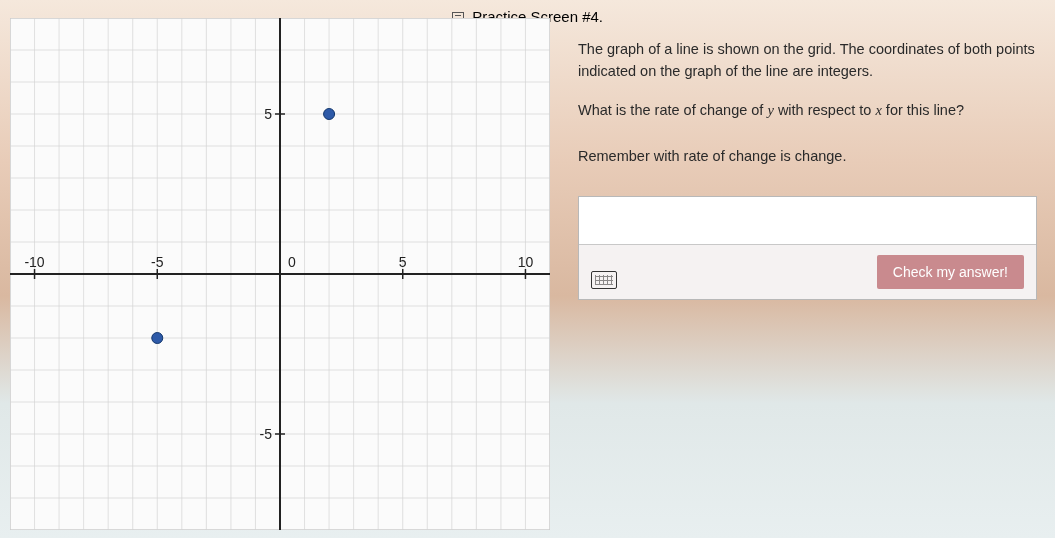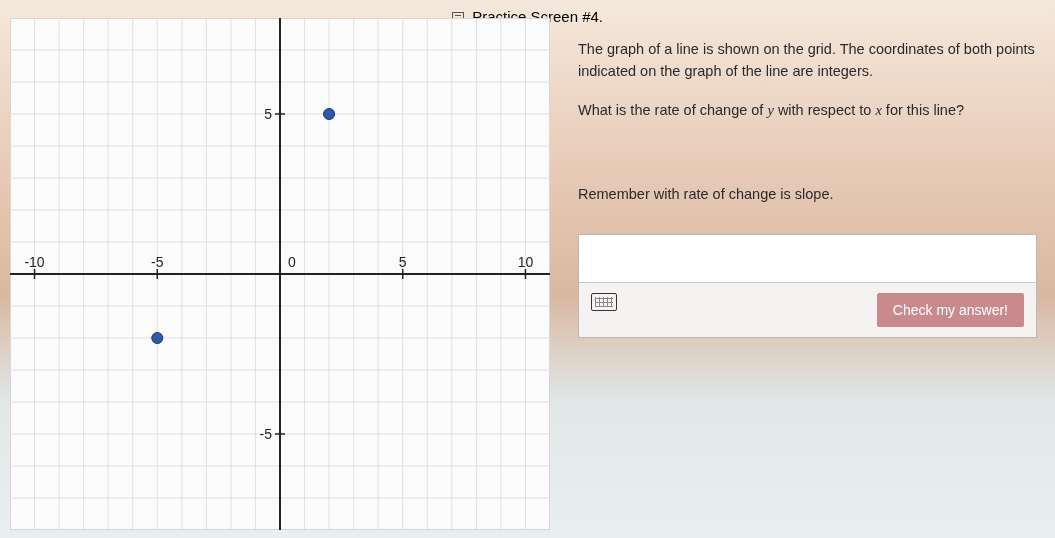"What is the rate of" .q-p2 { margin-bottom: 62px -> 24px }
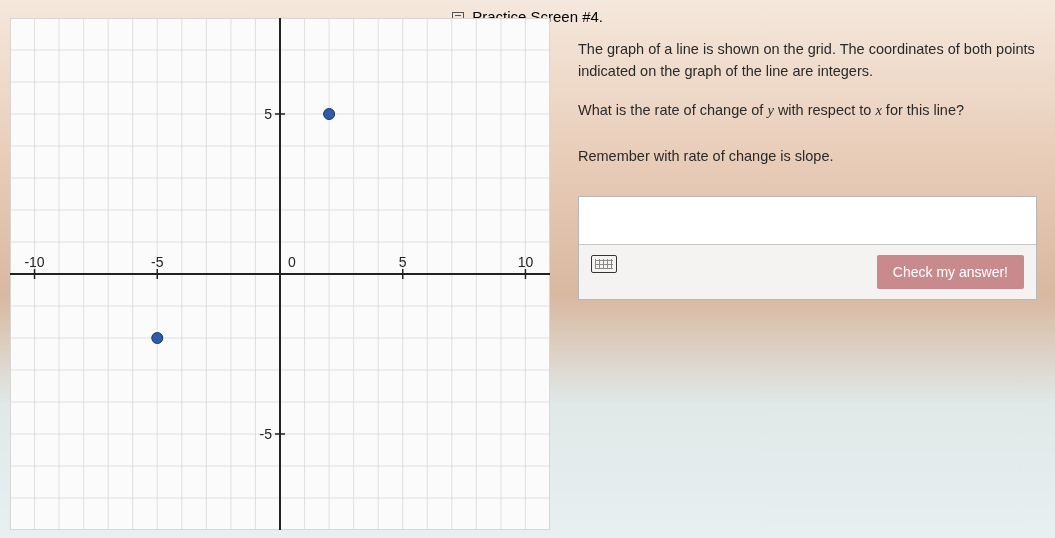"slope" span.bold { text: slope -> change }
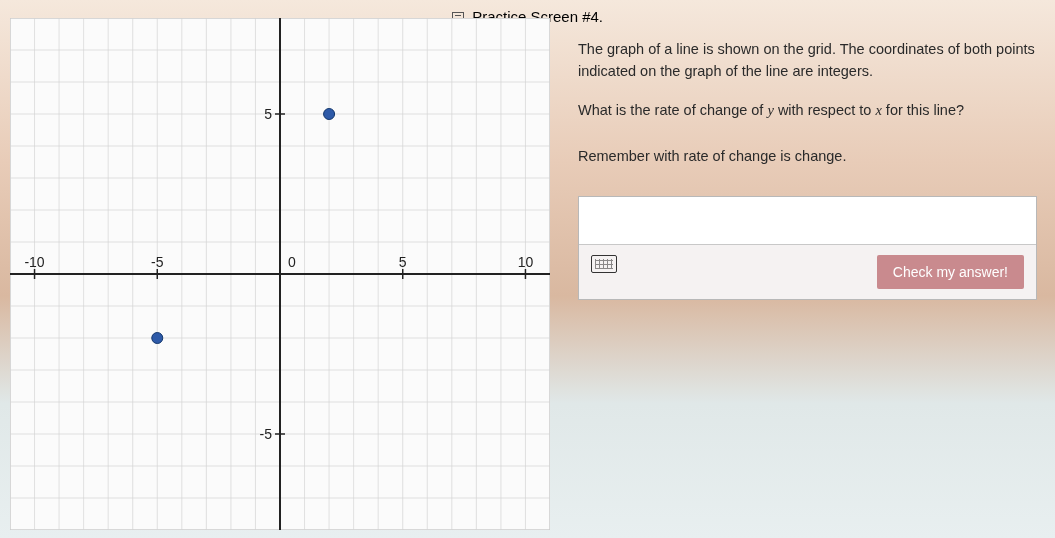"Check my answer!" .answer-bar { align-items: flex-start -> flex-end }
